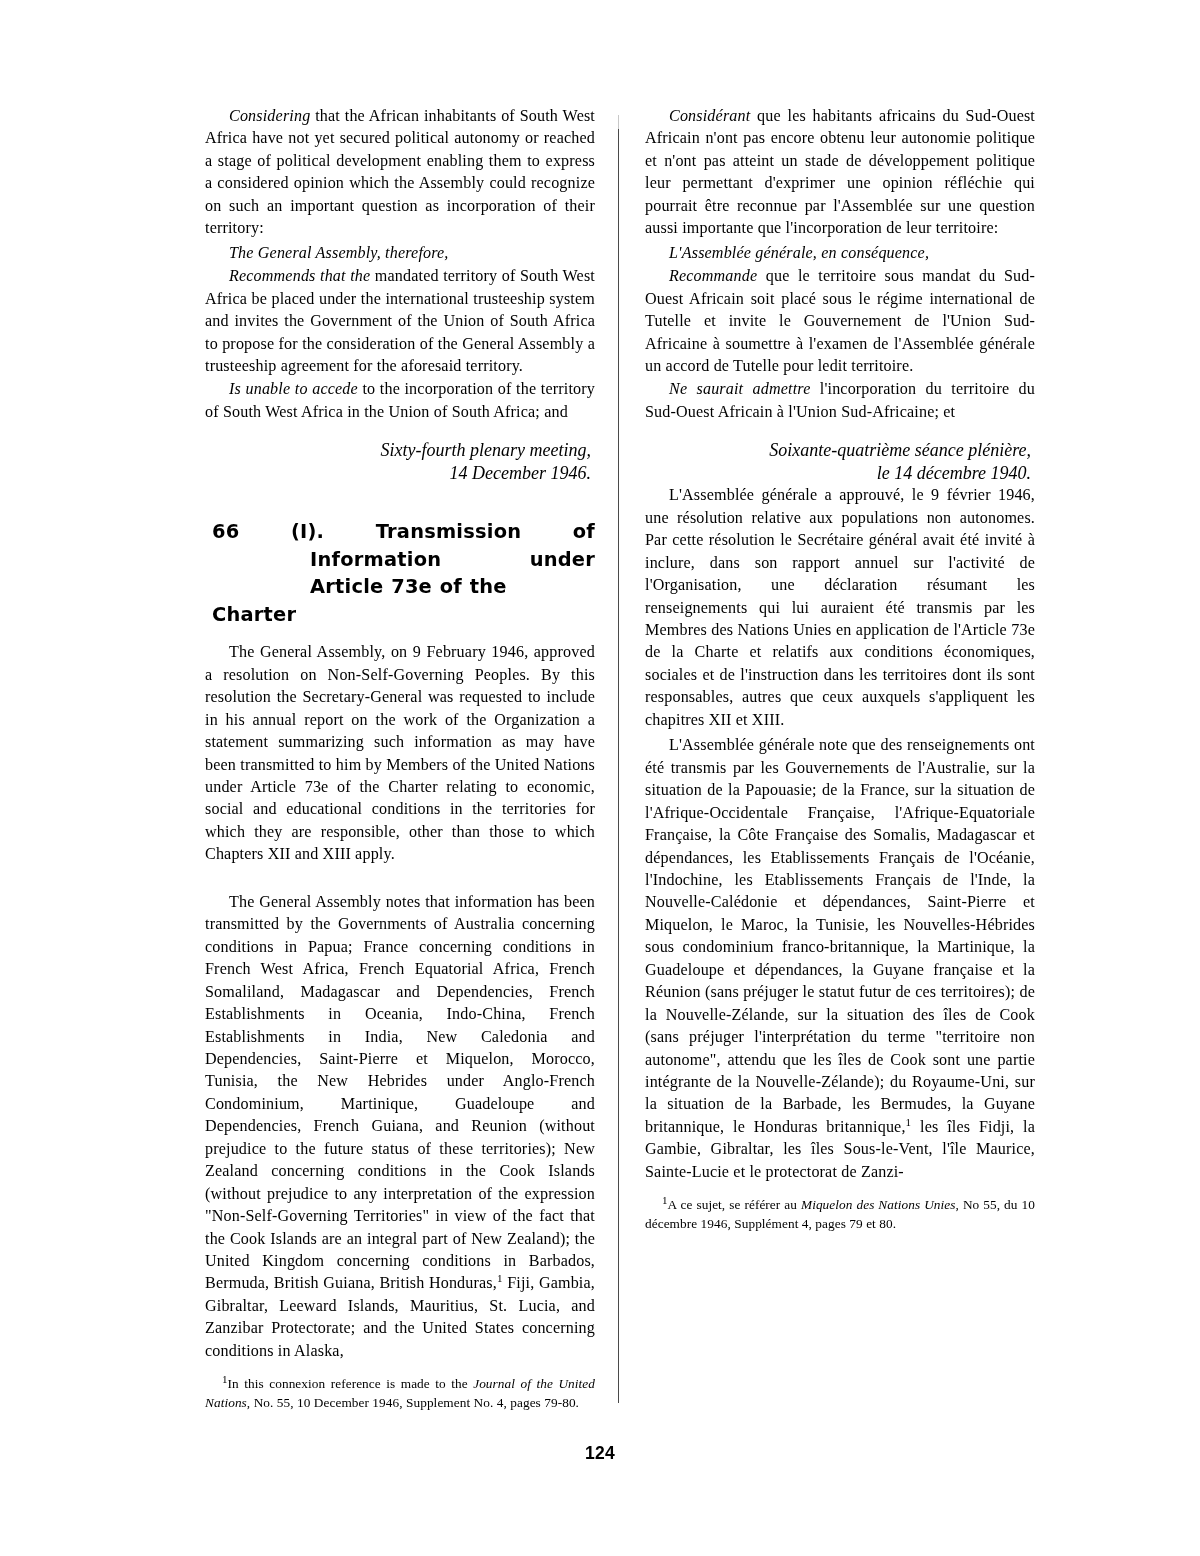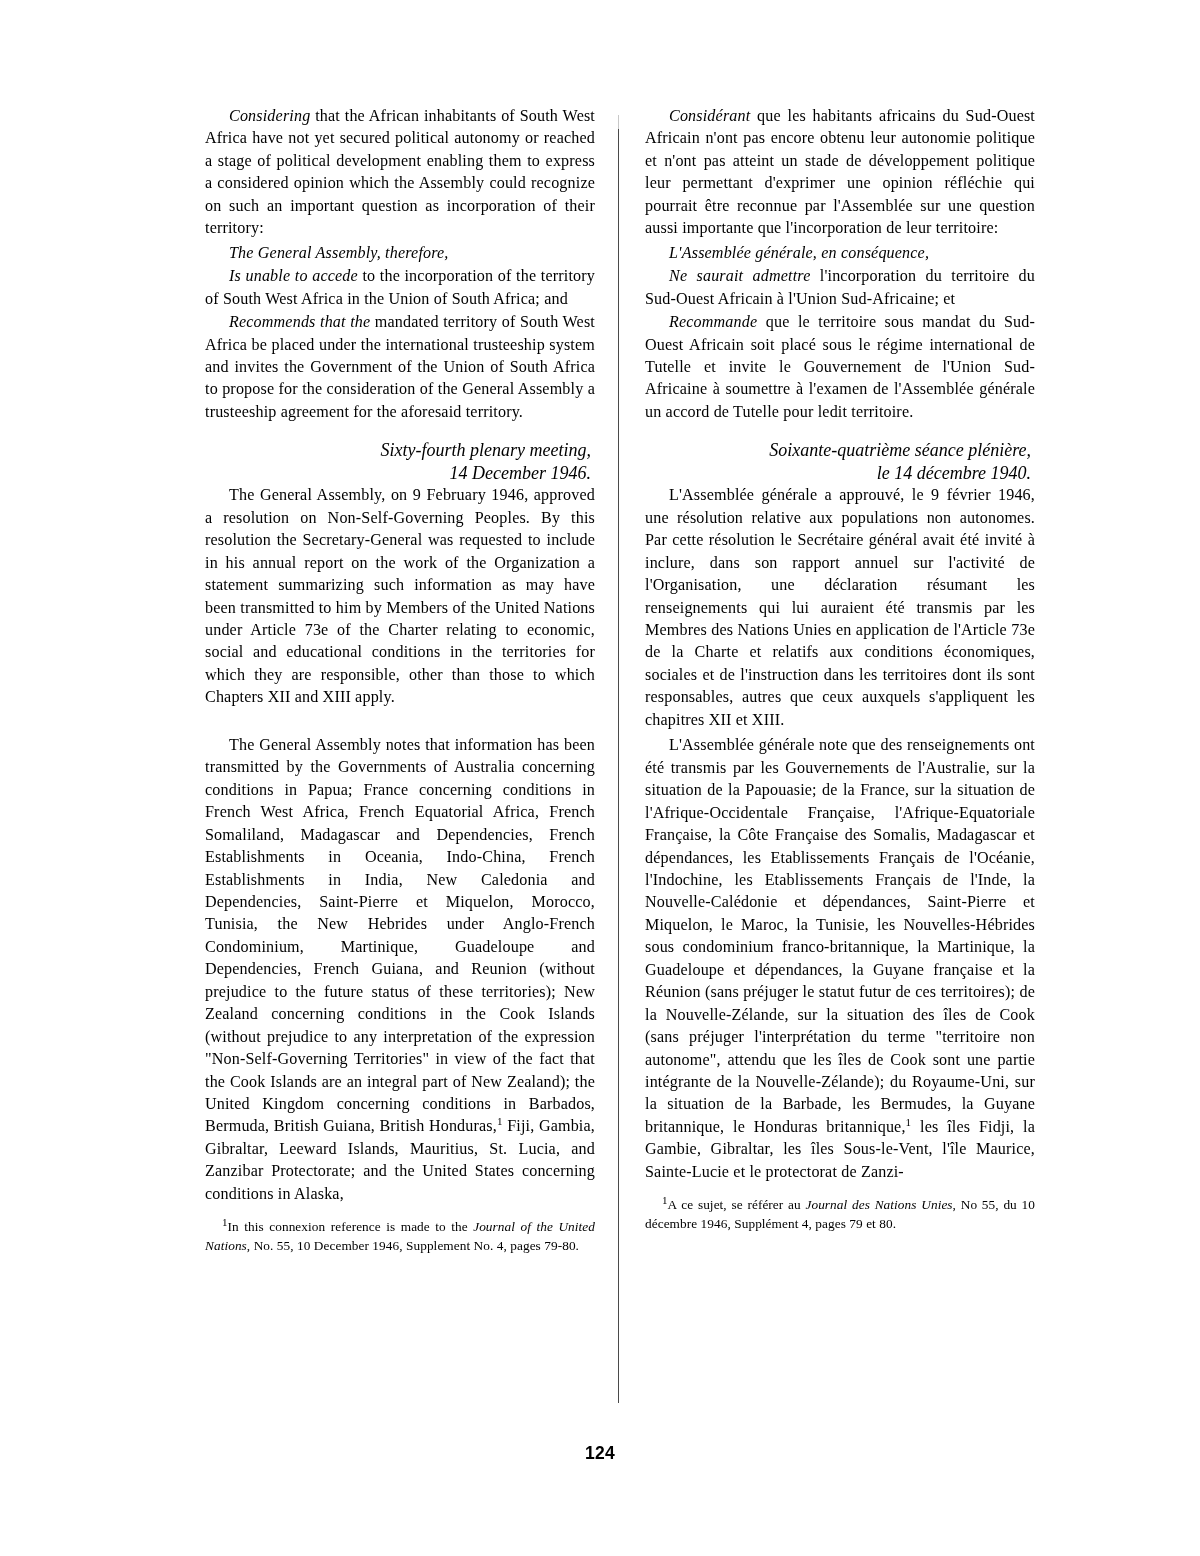"Is unable to accede to" p.clause { order: before "Recommends that the mandated territory" -> after "Recommends that the mandated territory" }
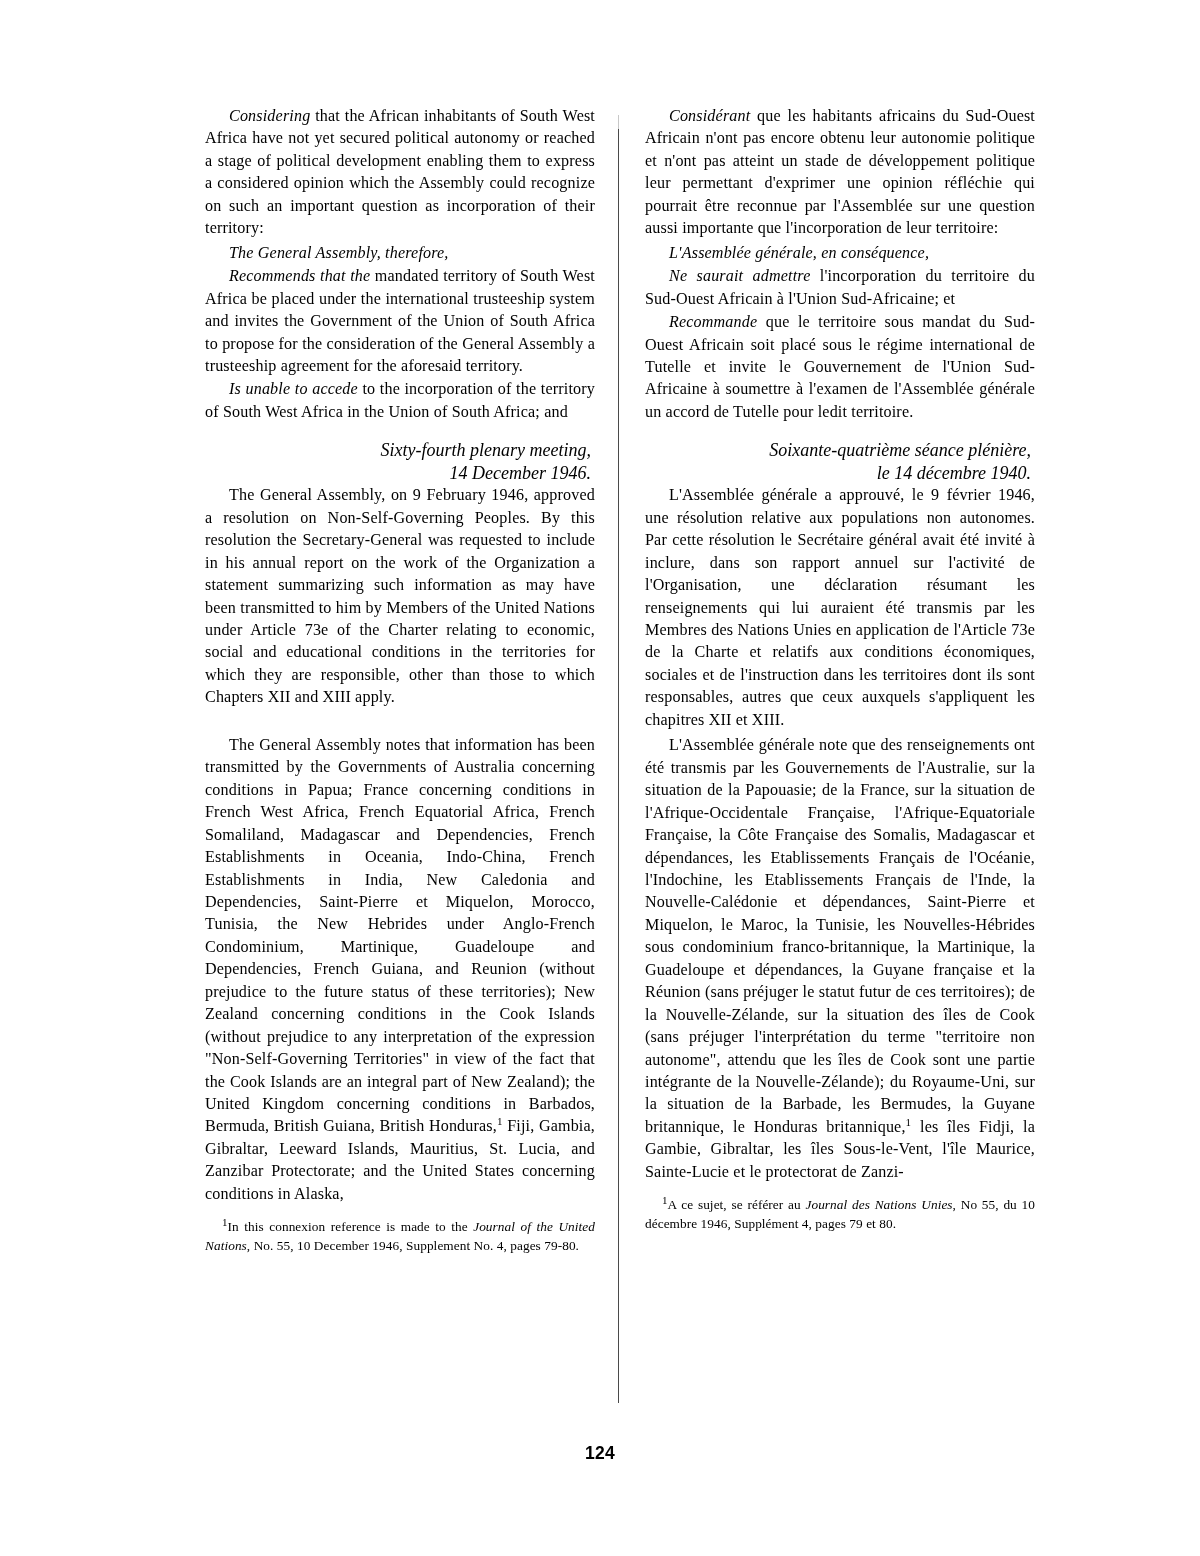"Ne saurait admettre l'incorporation du" p.clause { order: before "Recommande que le territoire sous" -> after "Recommande que le territoire sous" }
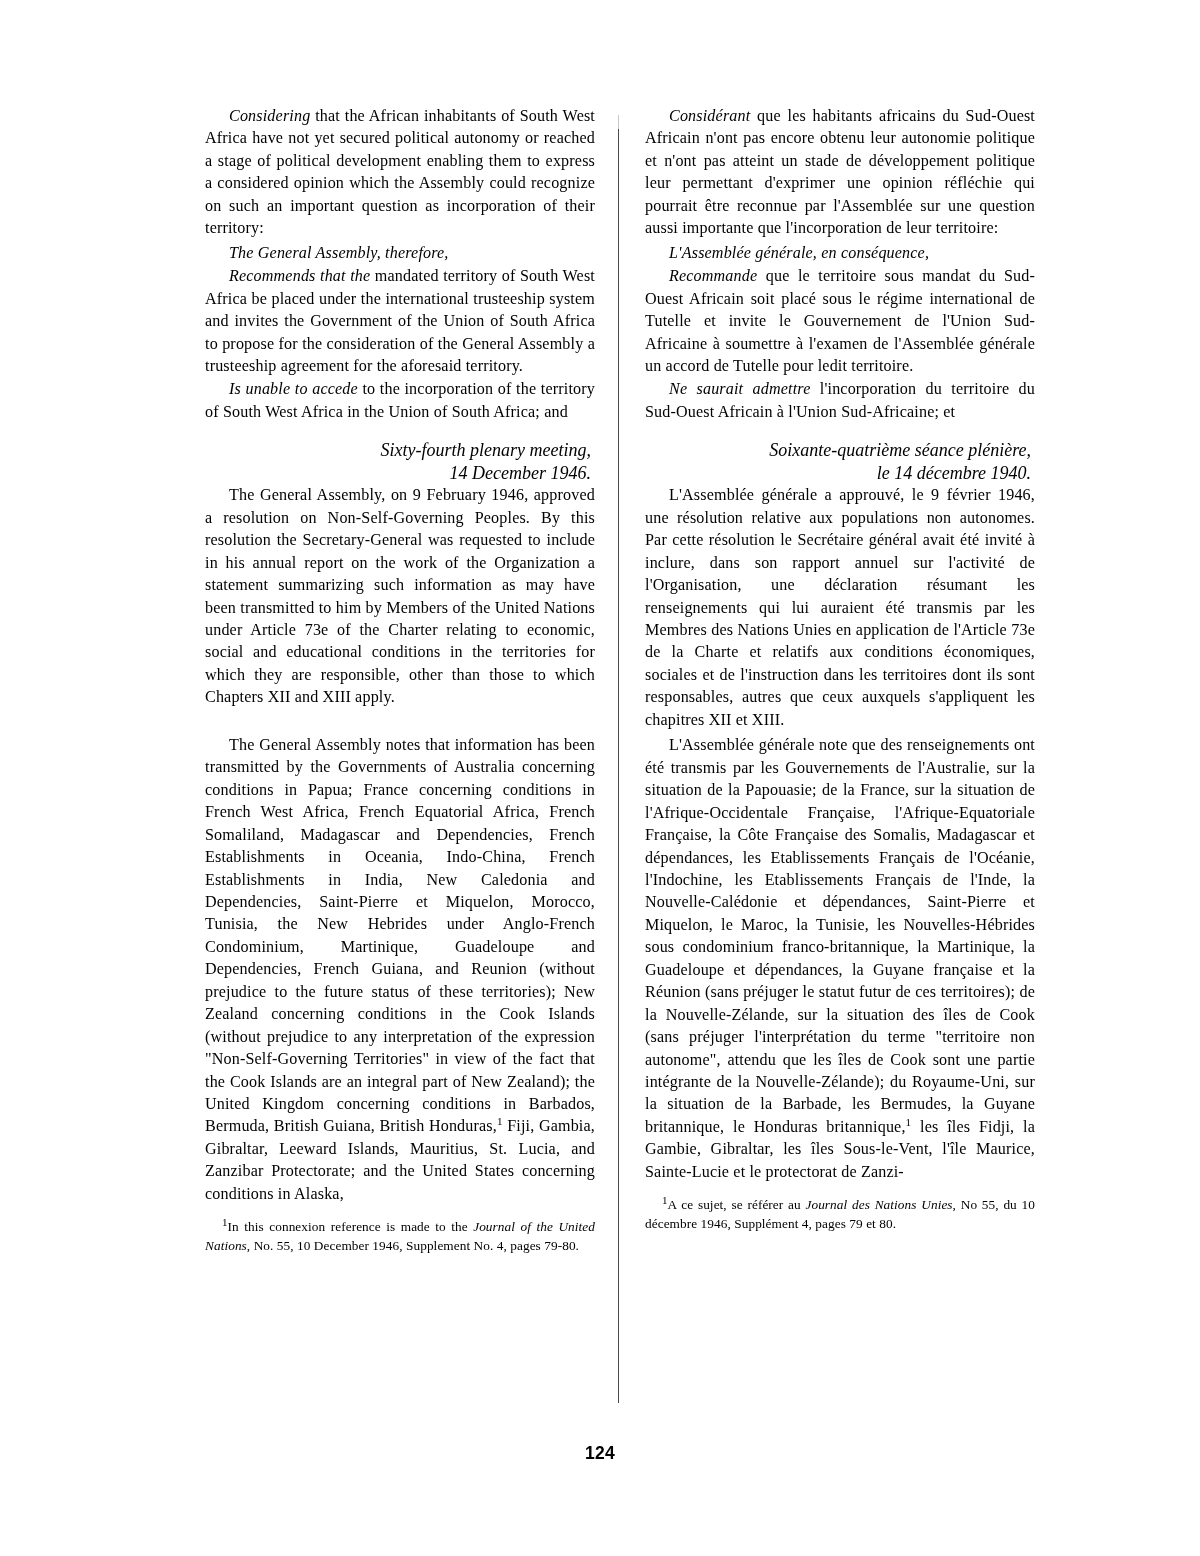"66 (I). Transmission of Information" h2.res-heading { html: none -> <h2><span>66 (I). Transmission of Information</span> <span>under Article 73e of the</span><span>Charter</span></h2> }
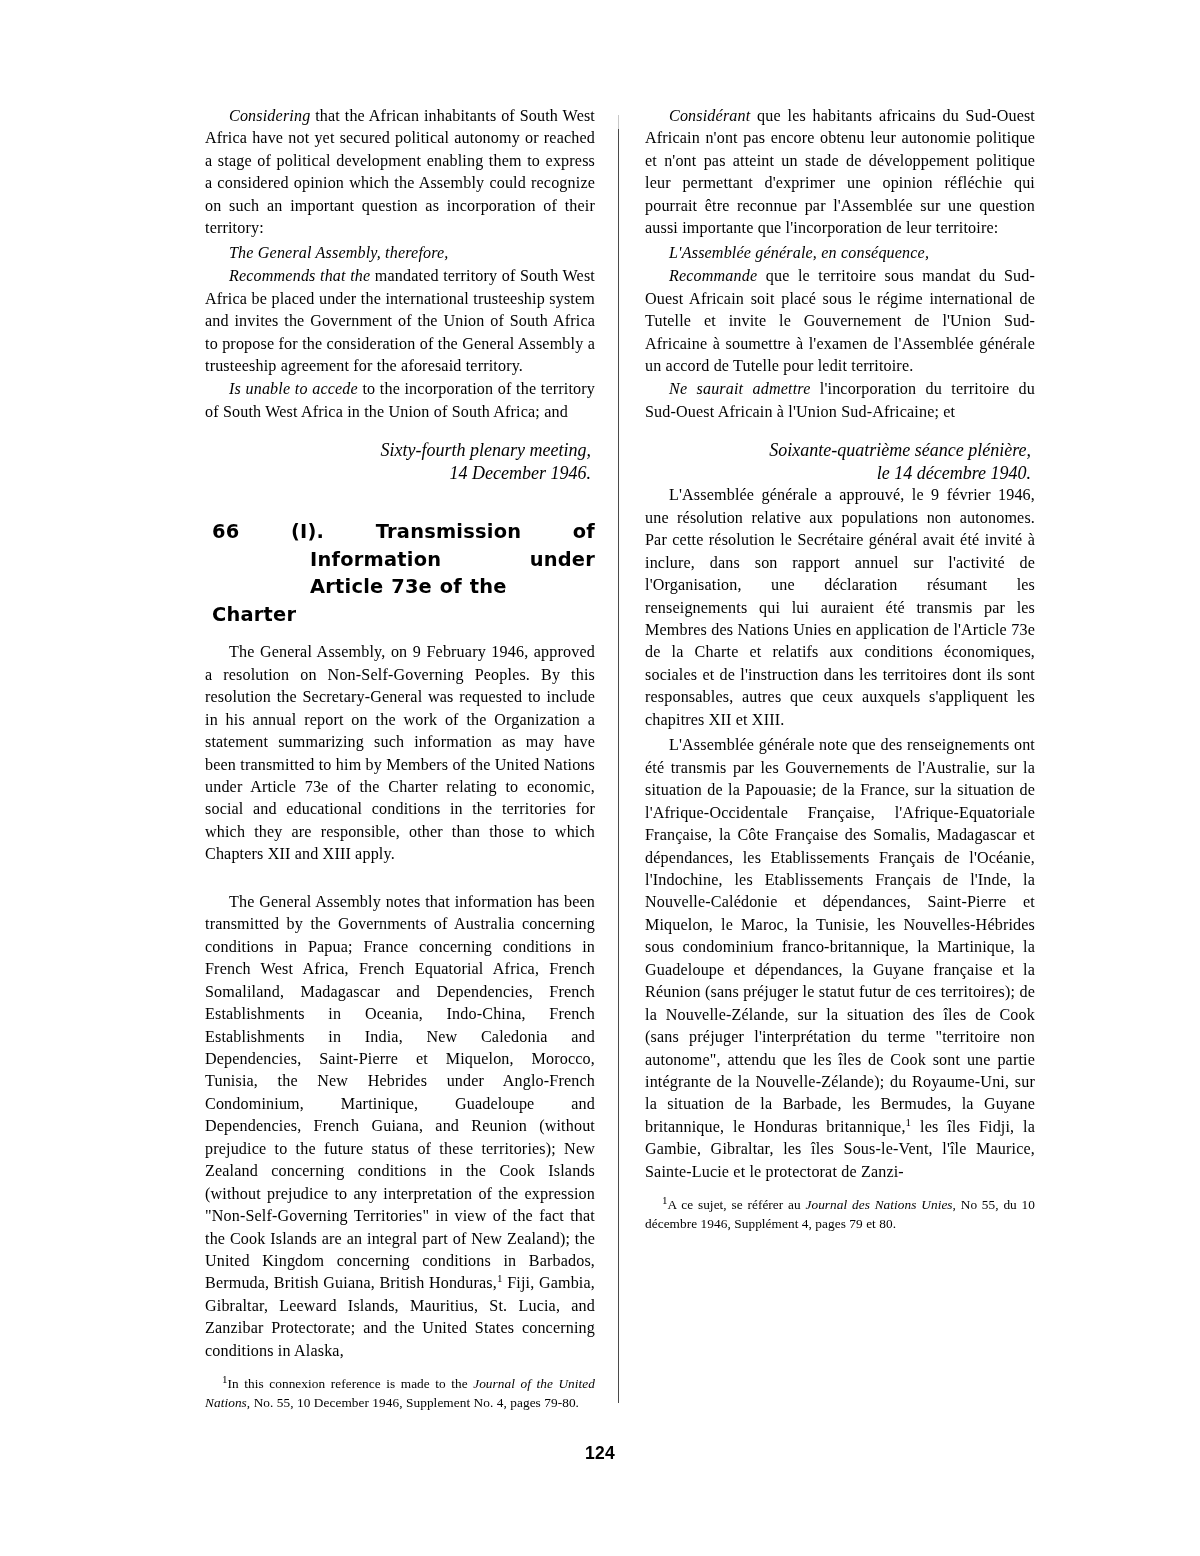"Journal des Nations Unies" i { text: Journal -> Miquelon }
